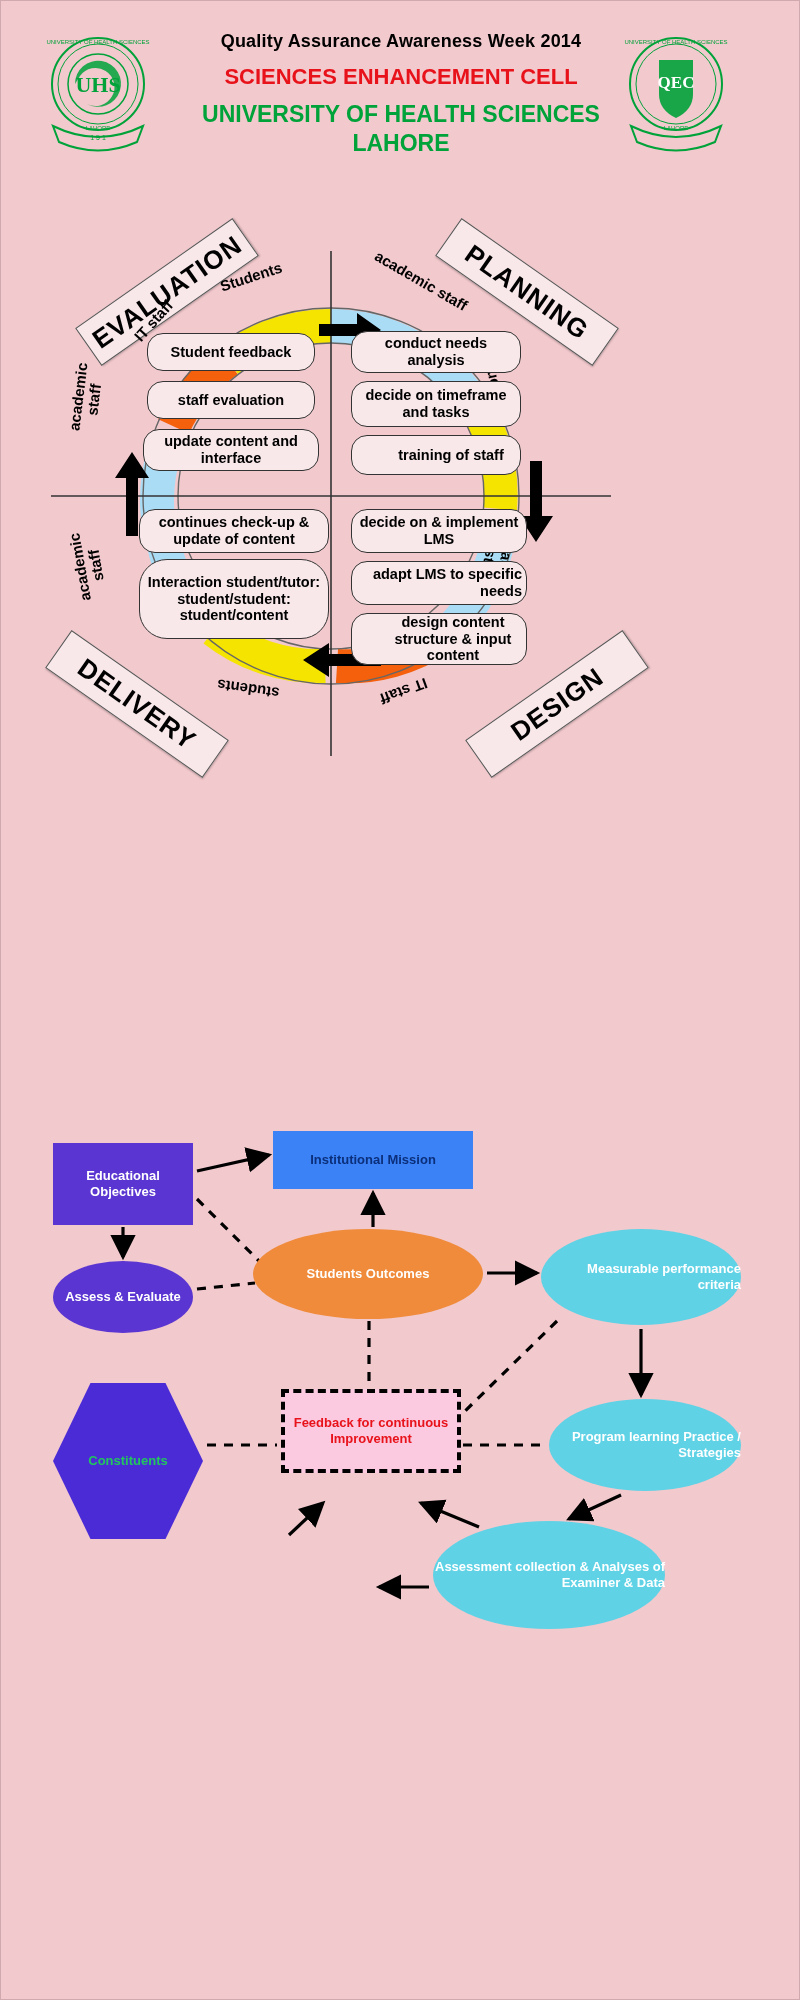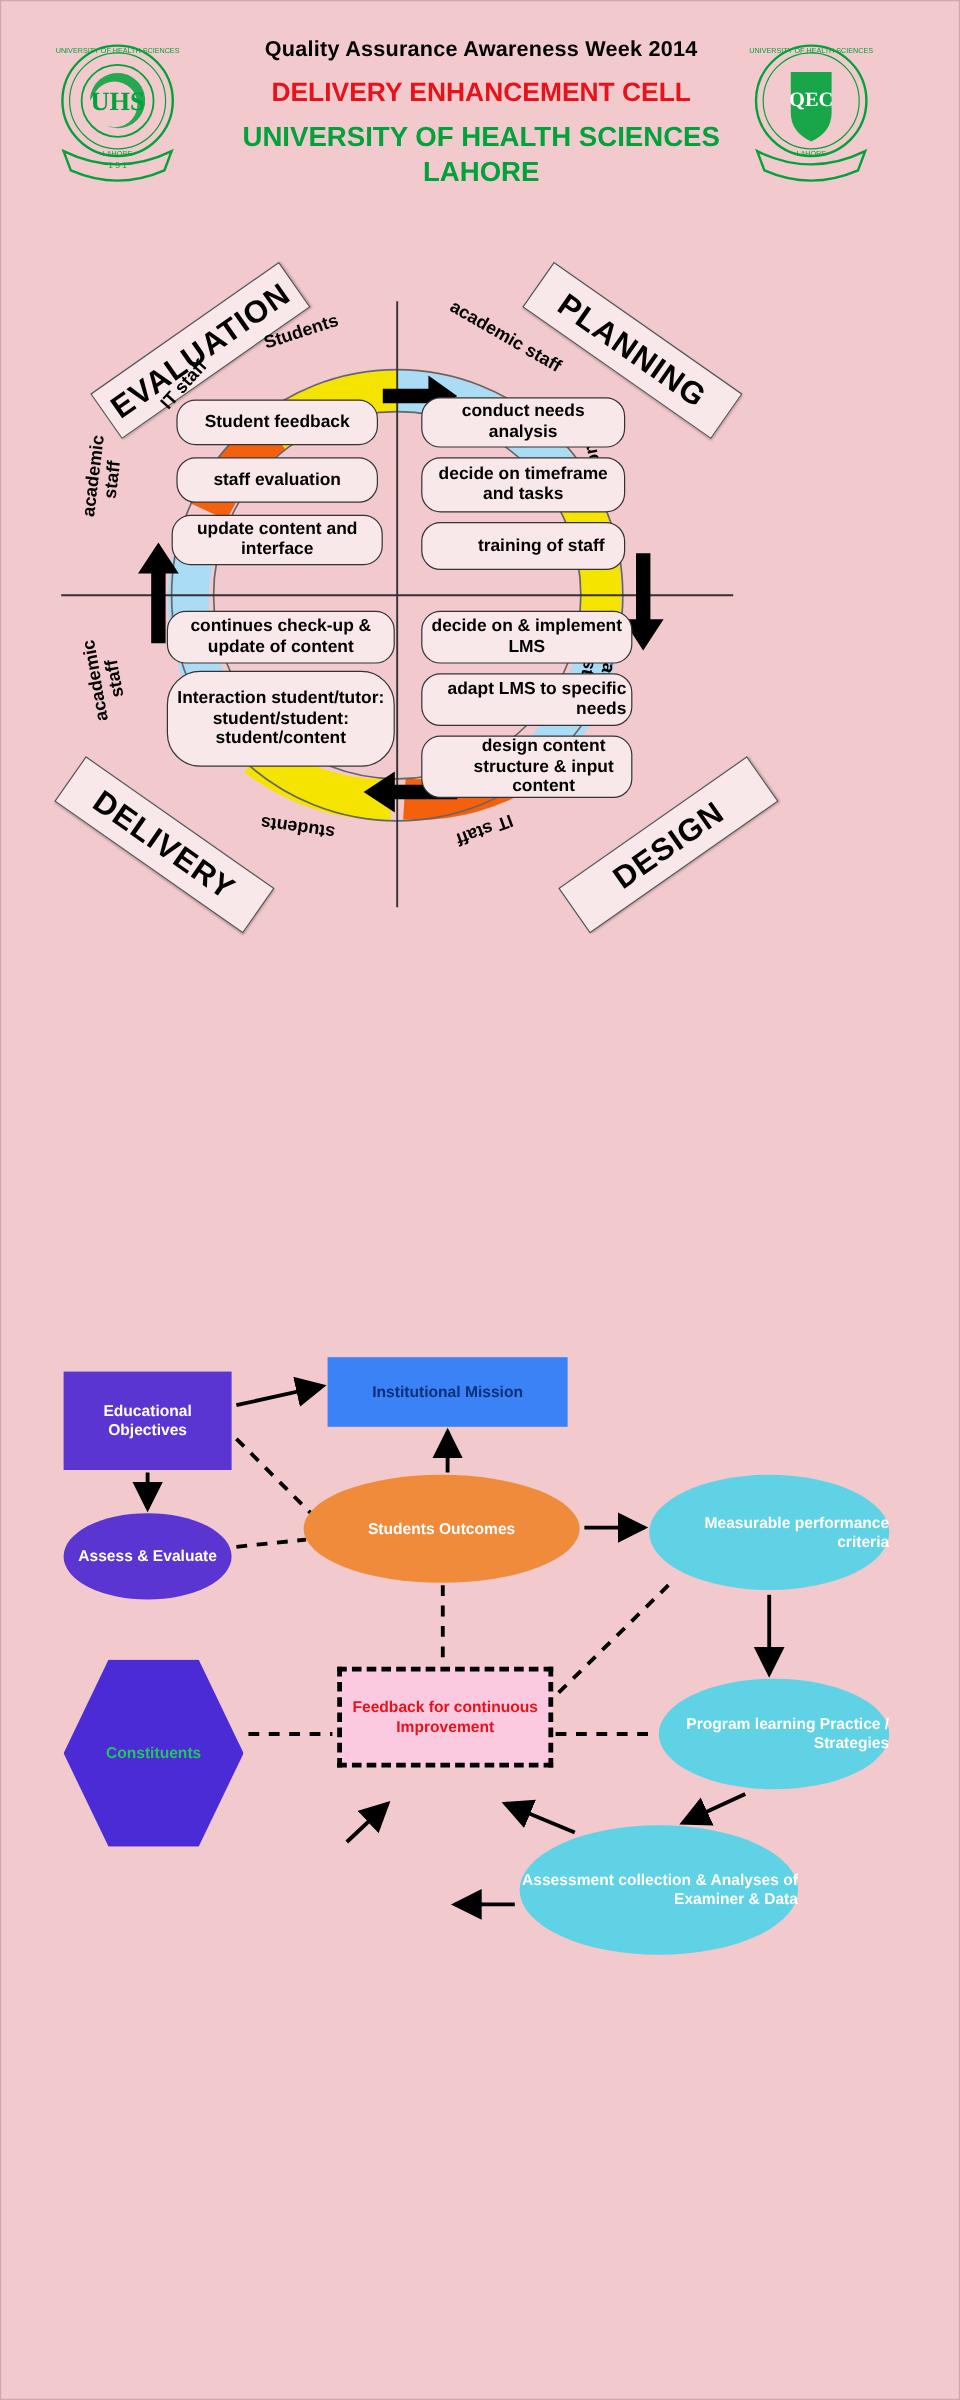"DELIVERY ENHANCEMENT CELL" div.h-line2 { text: DELIVERY -> SCIENCES }
